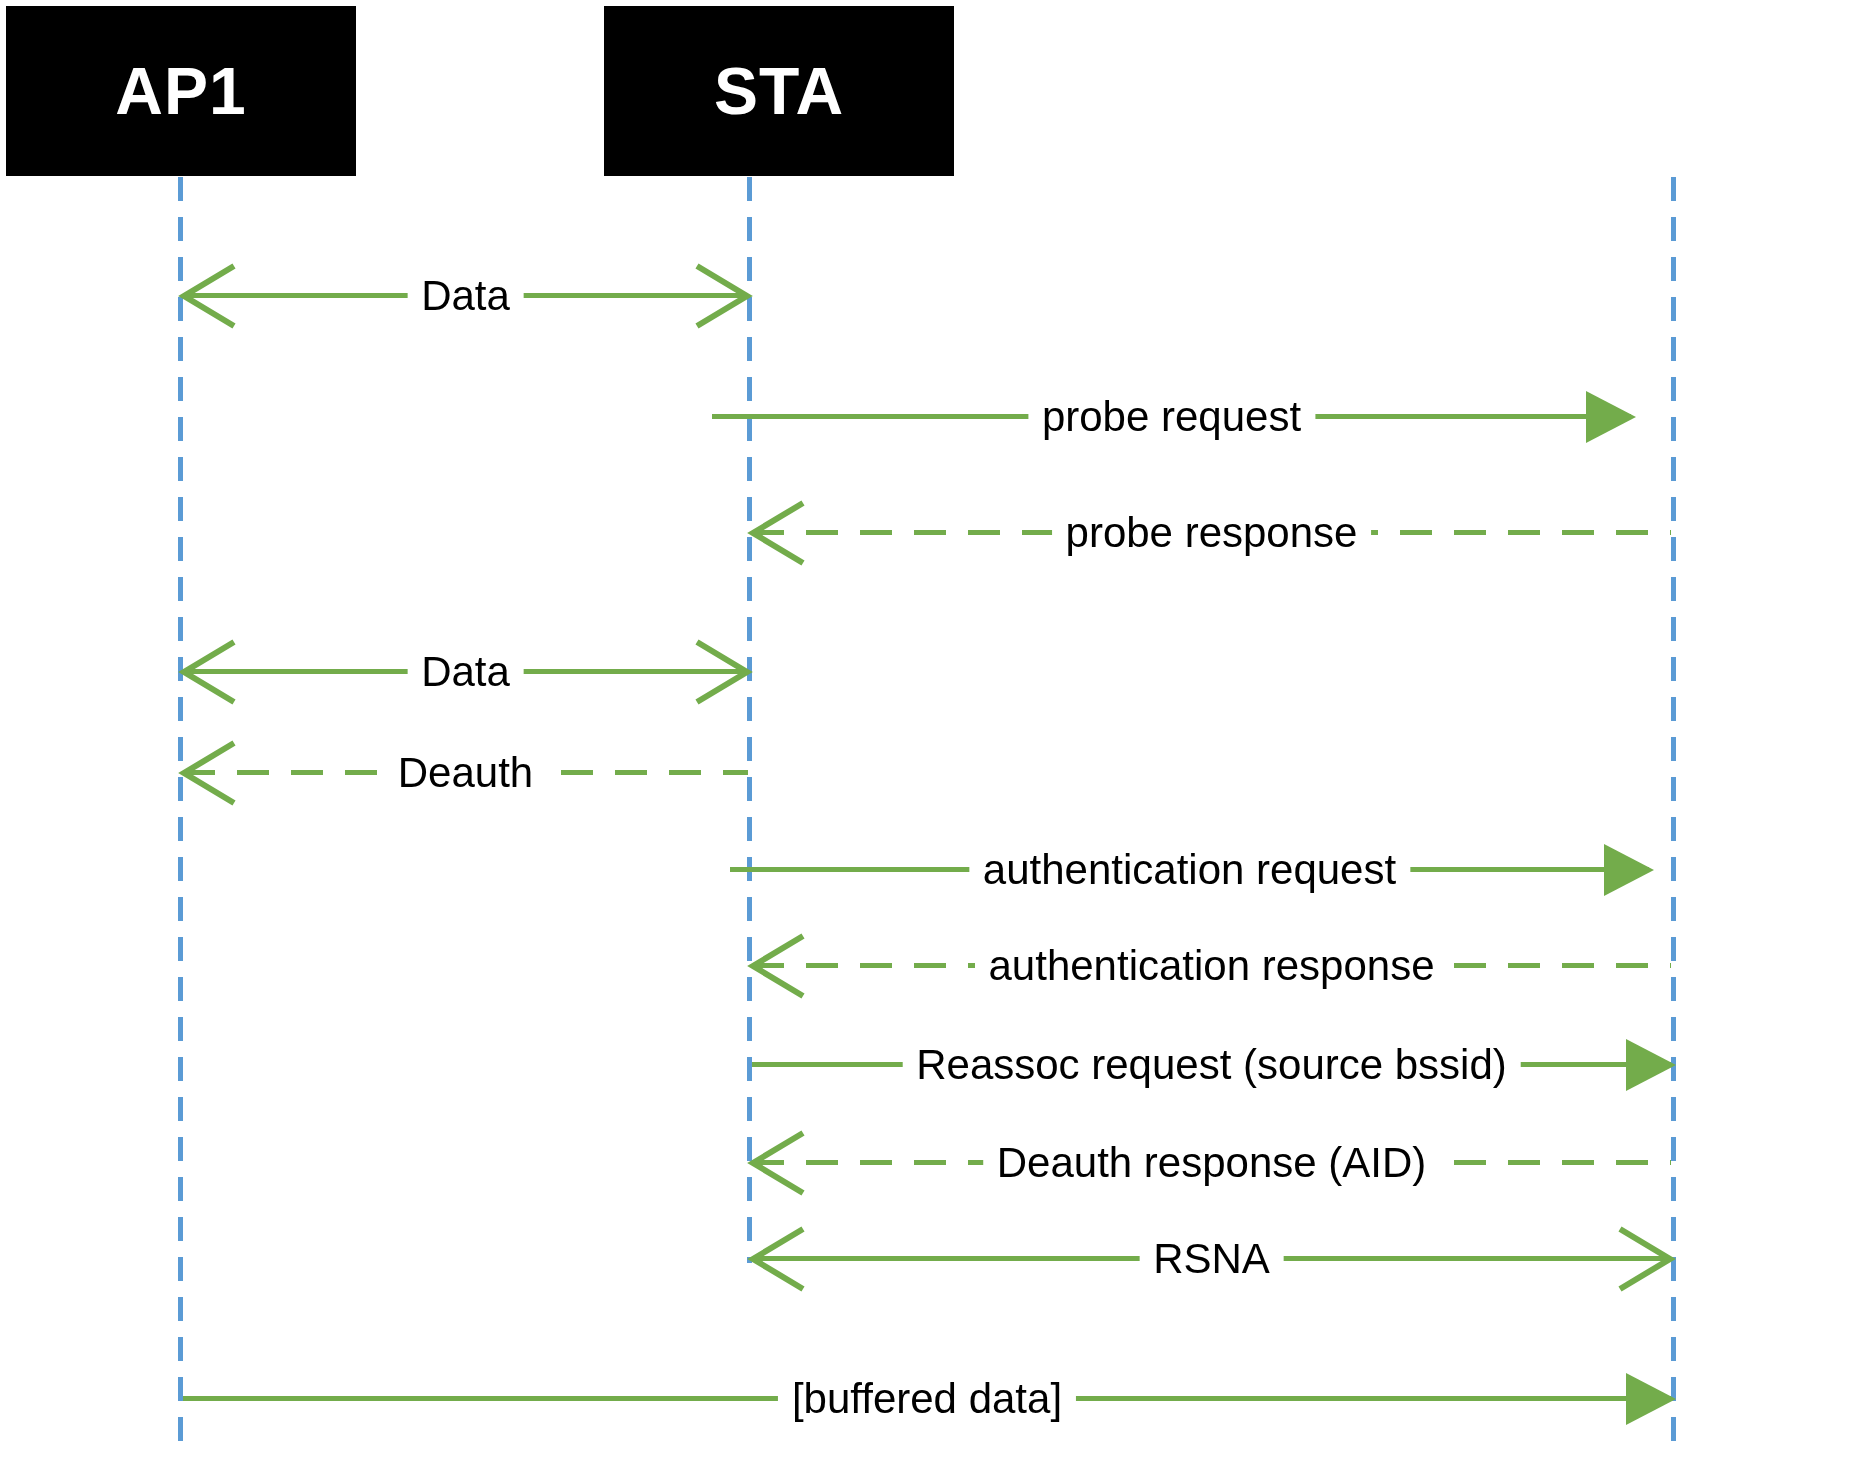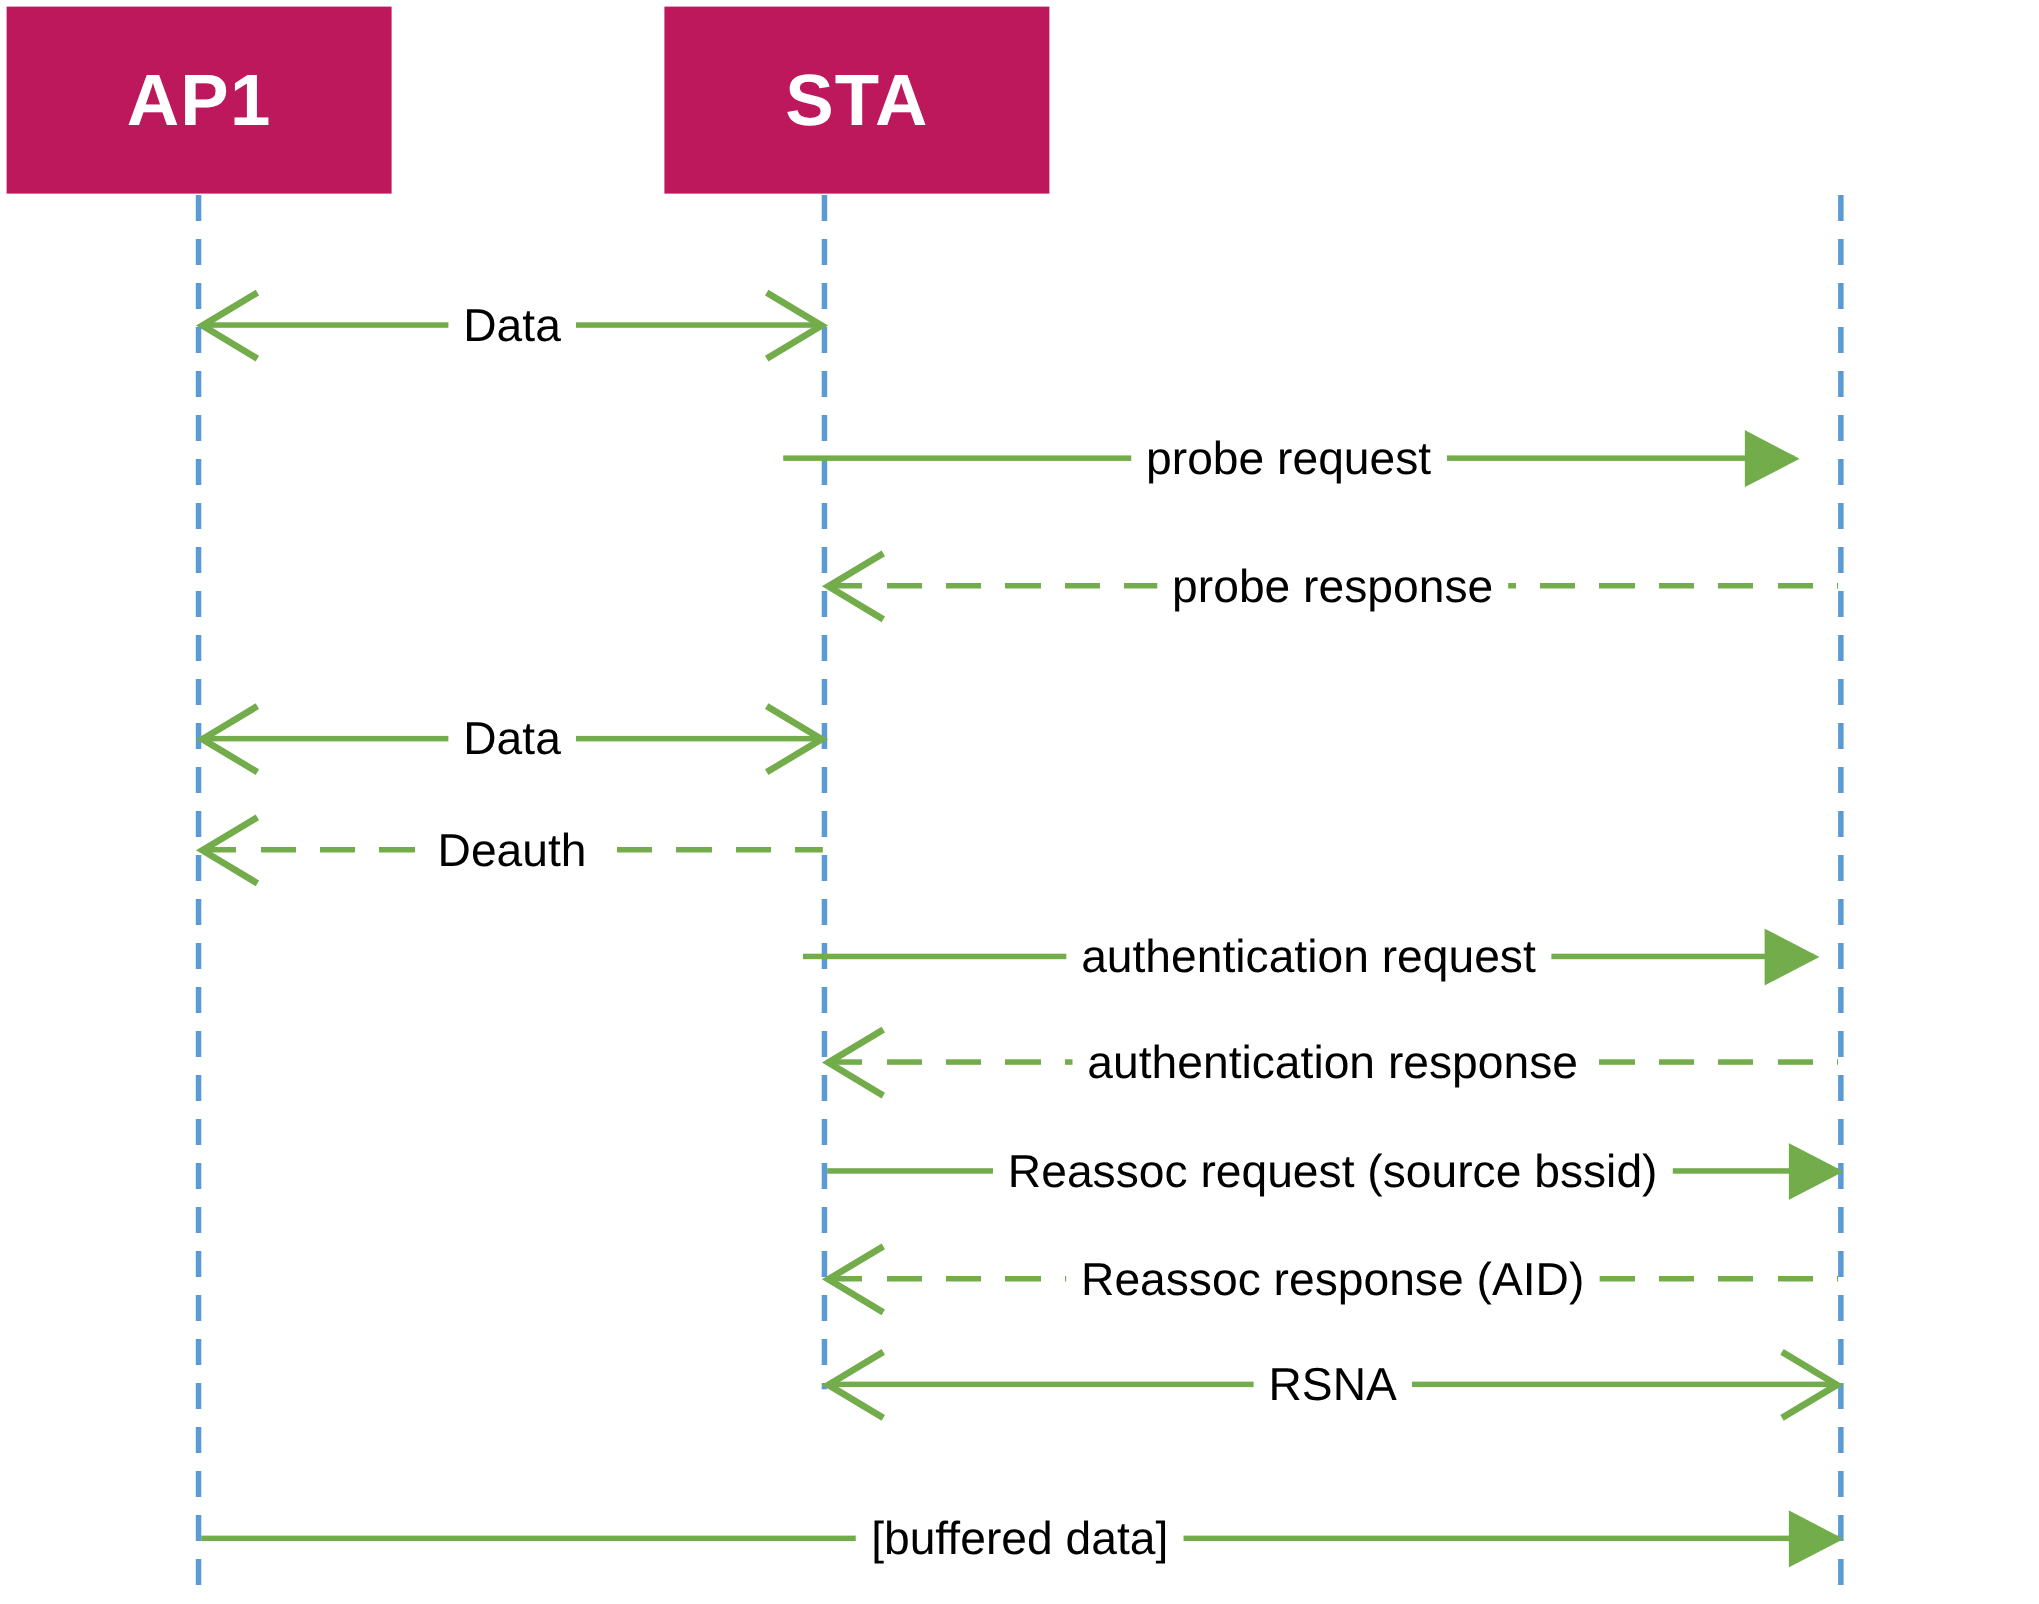"AP1" .actor { background: #be185d -> #000000 }
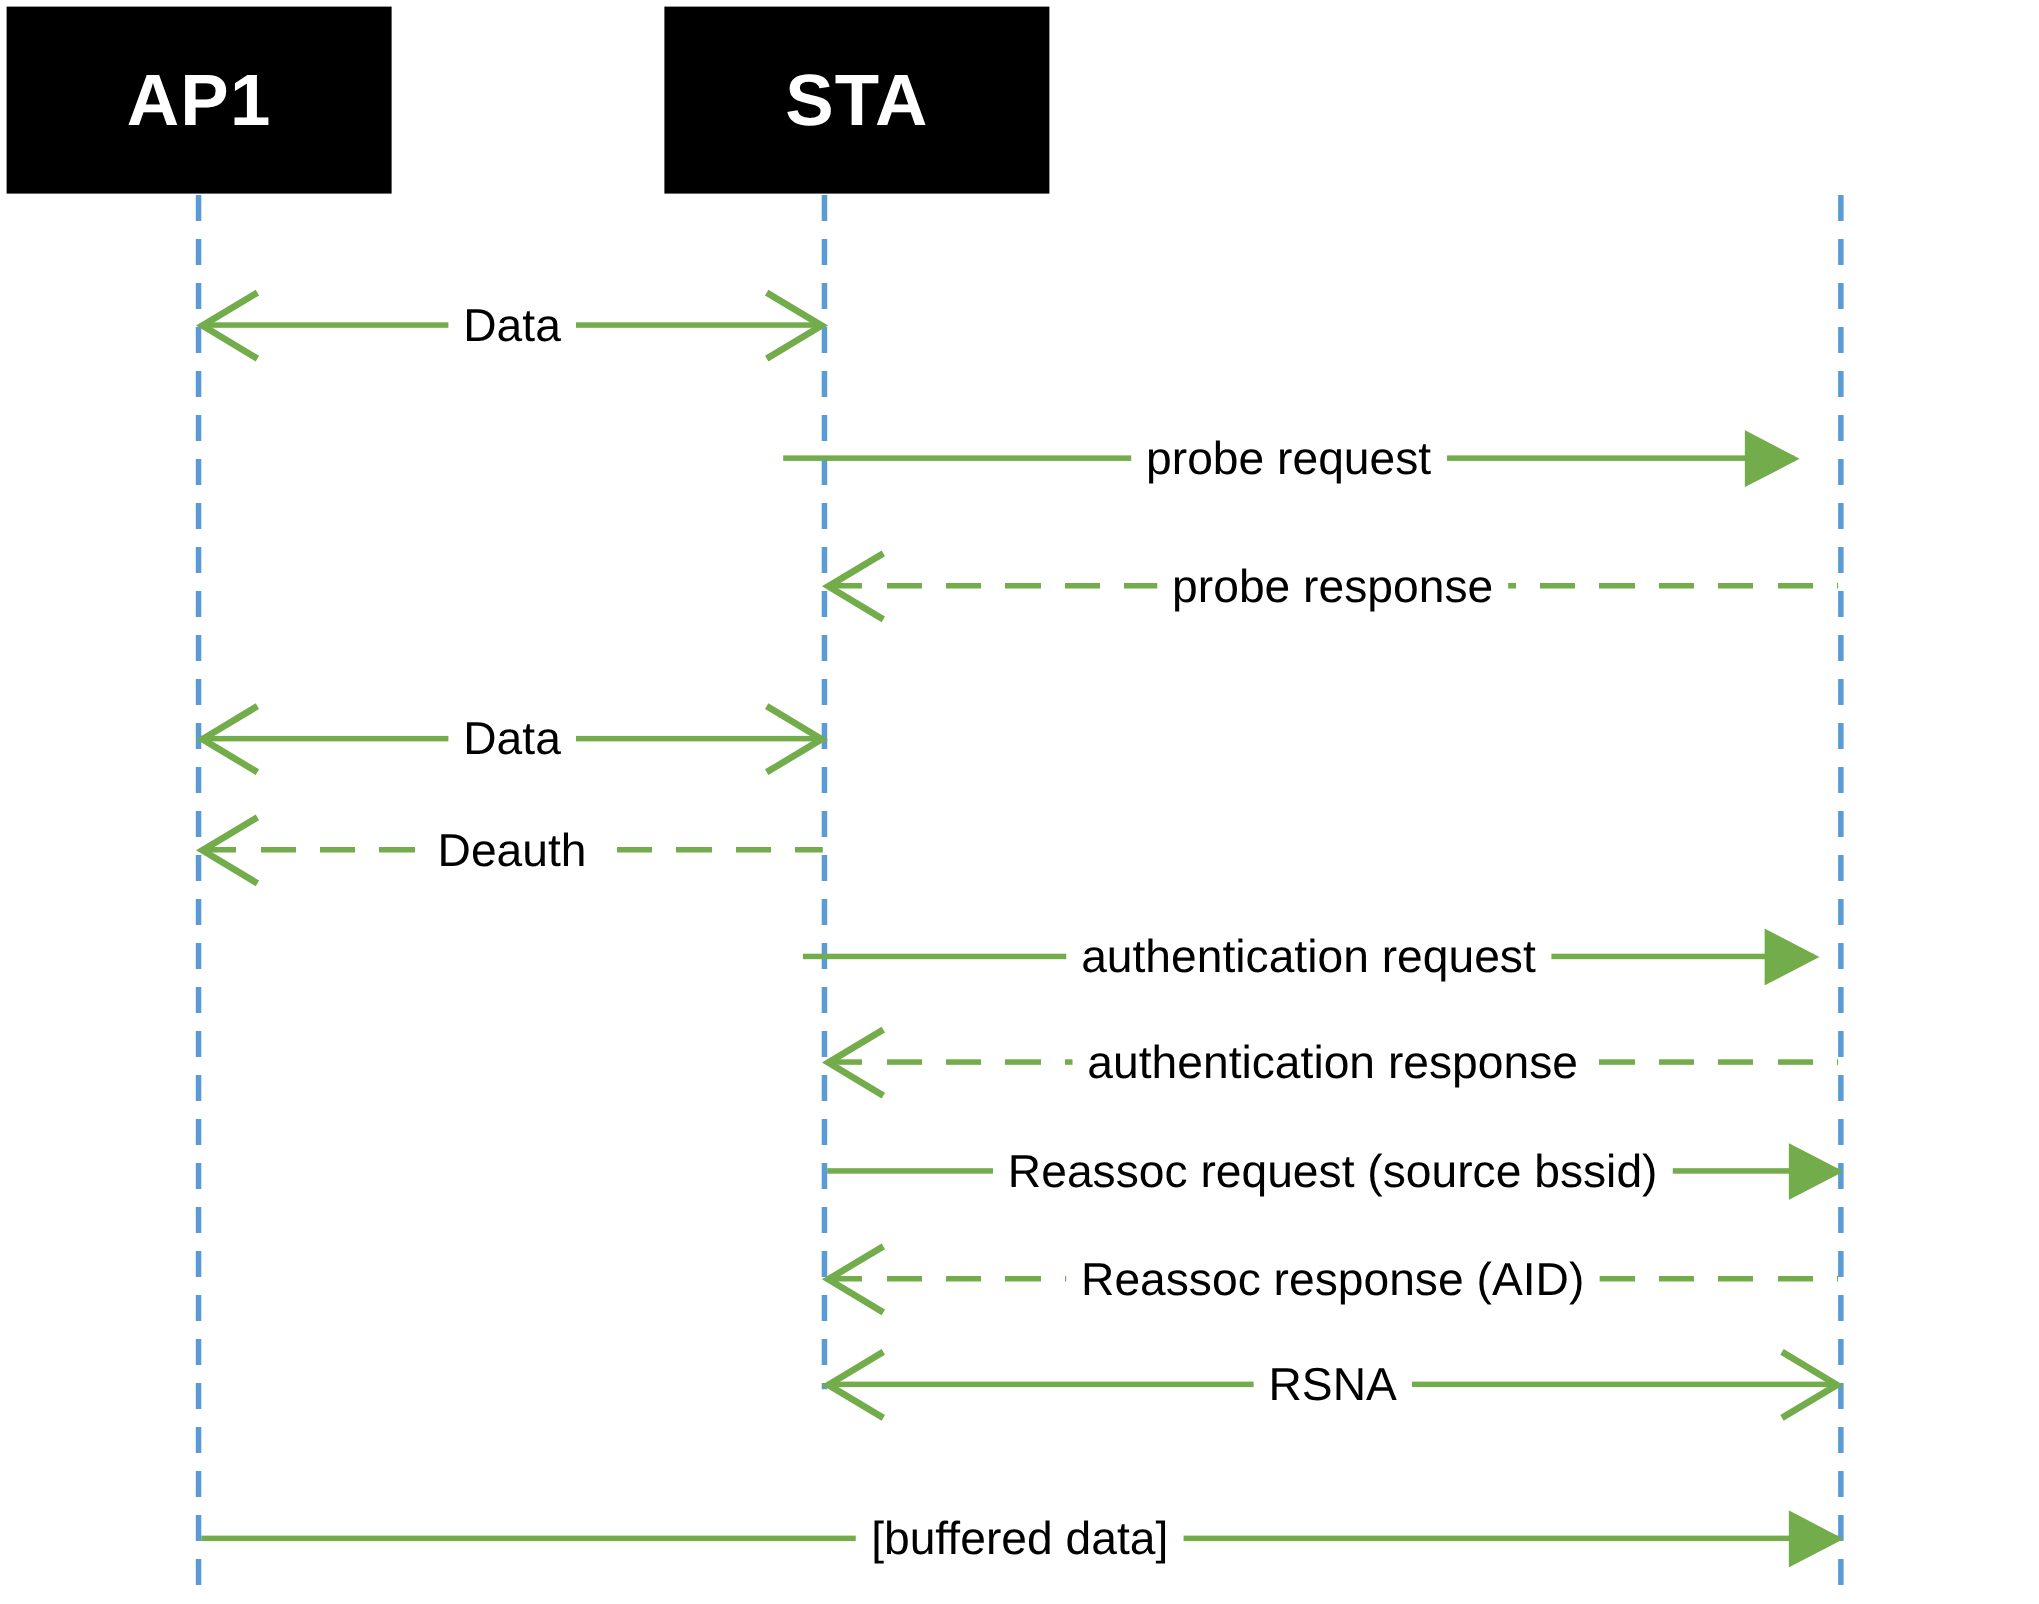"Reassoc response (AID)" span.label { text: Reassoc -> Deauth }
